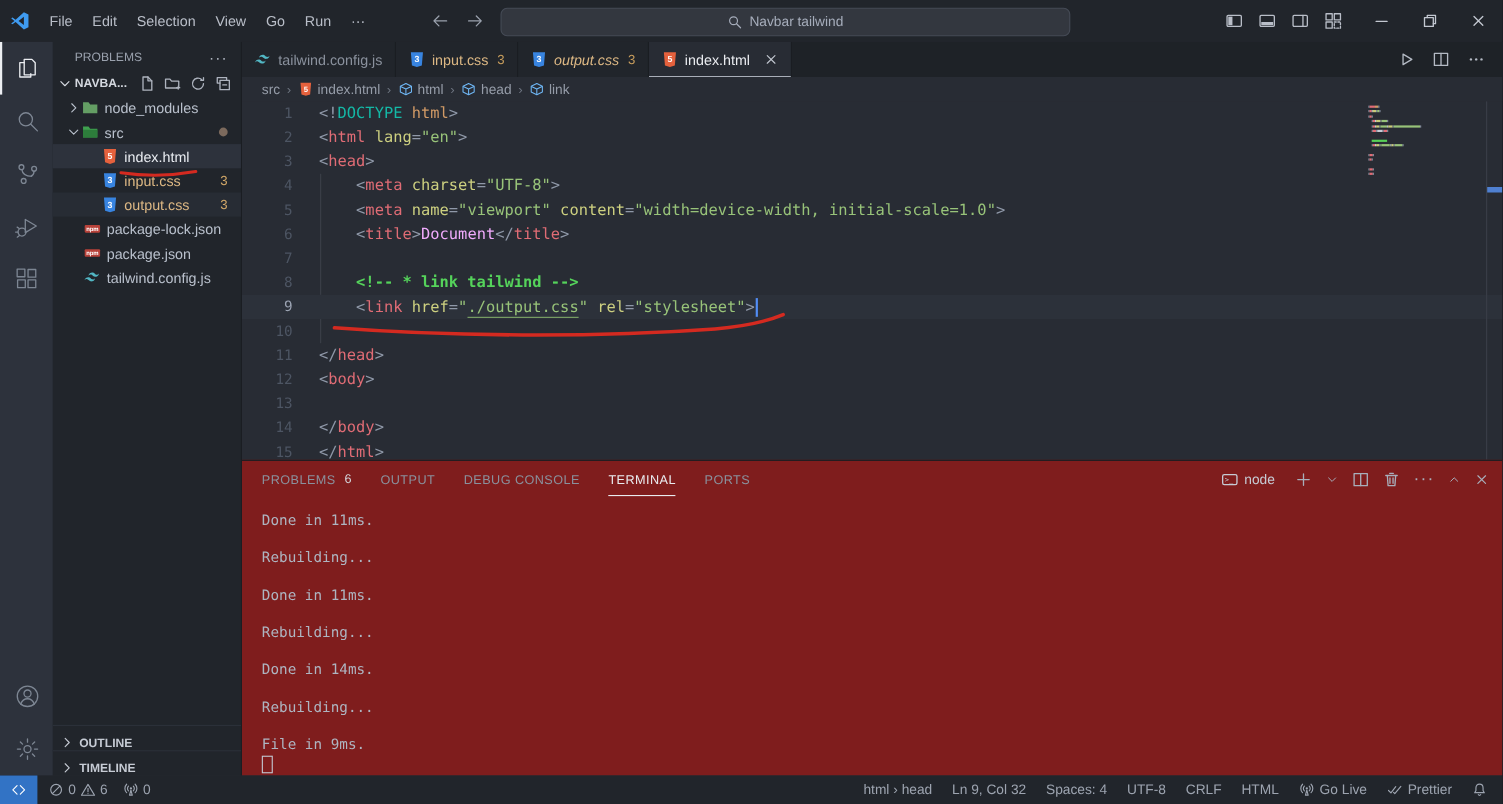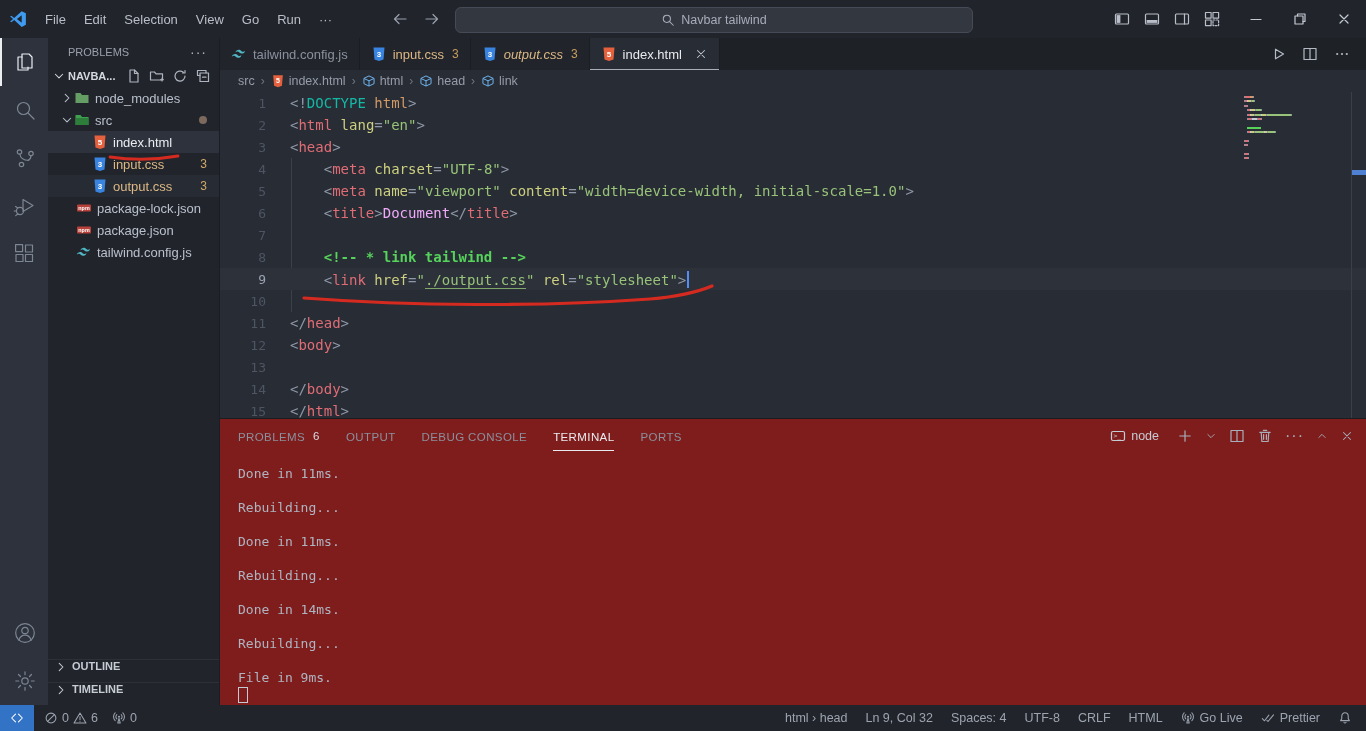"OUTLINE" .sb-footrow { align-items: flex-start -> flex-end }
